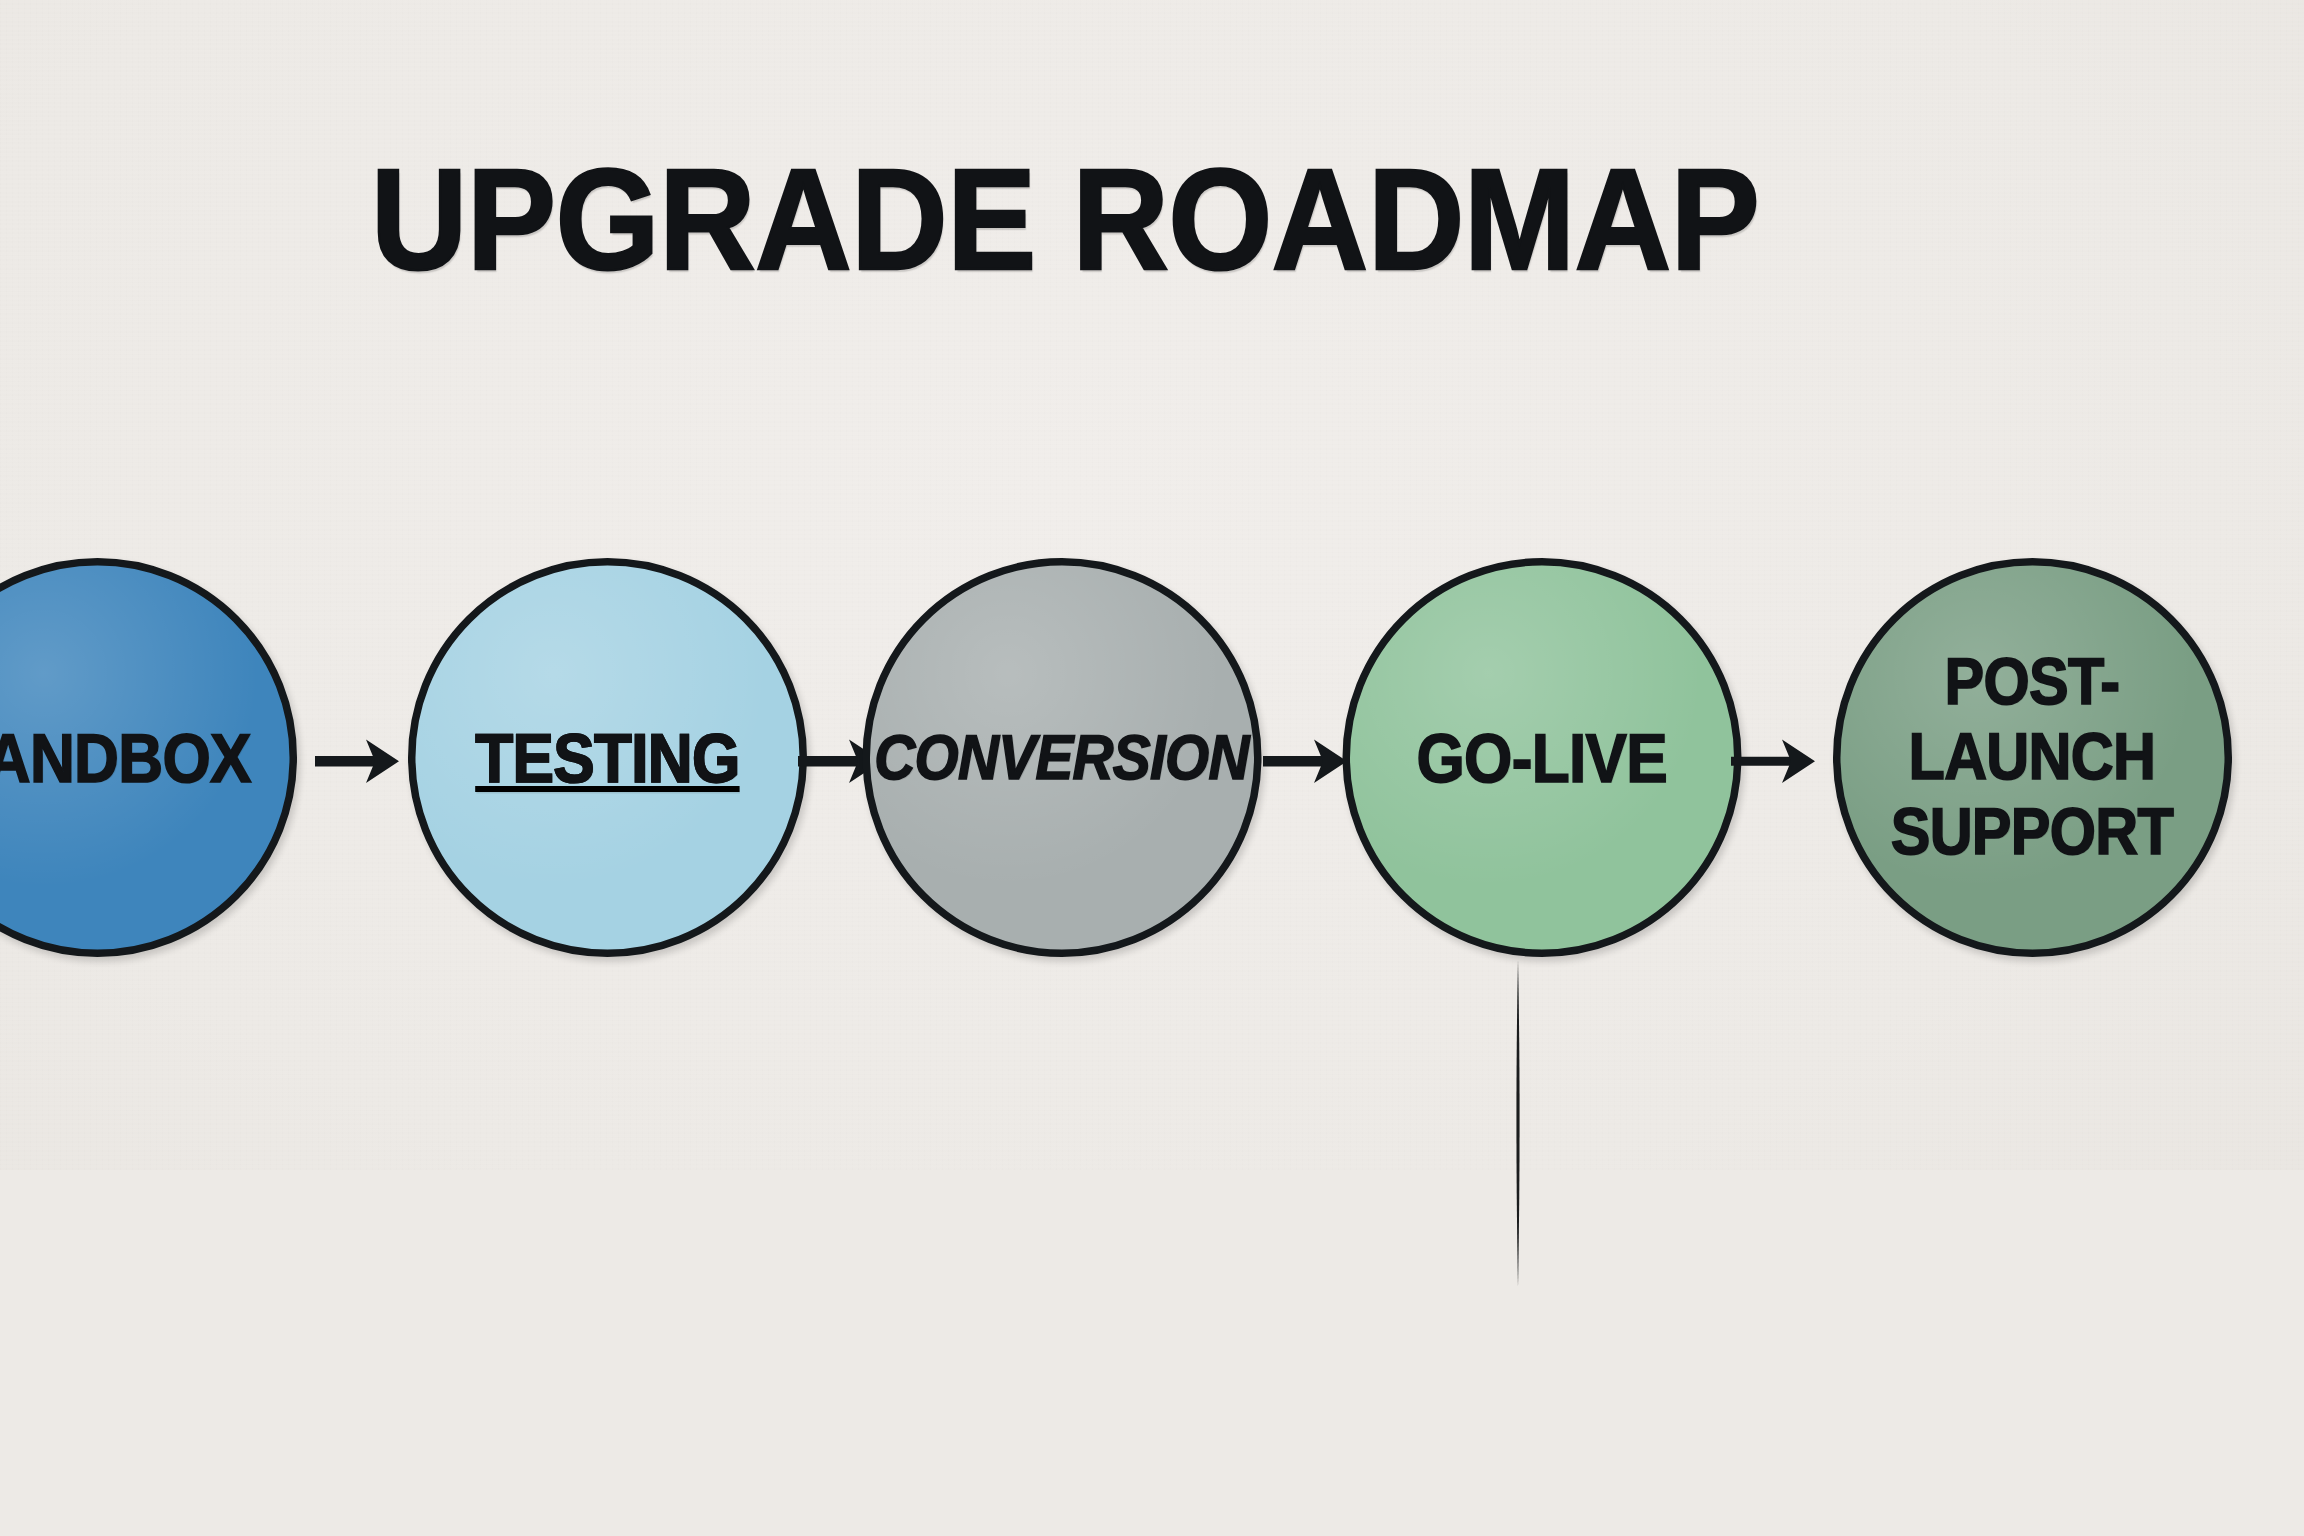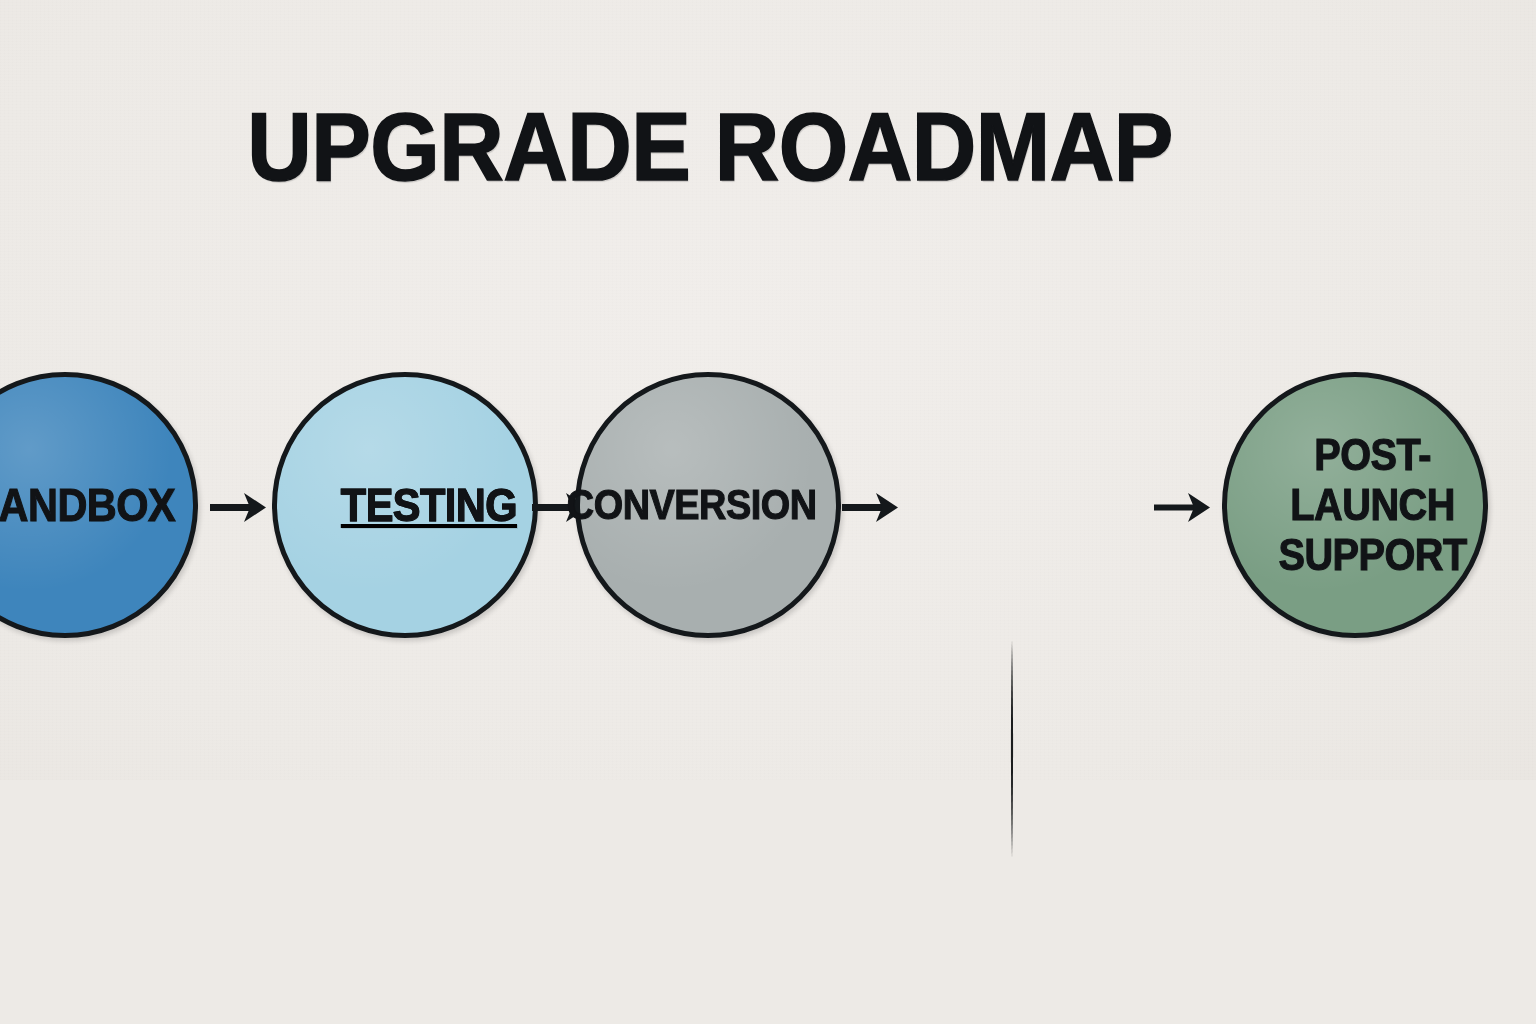"POST-" .node { justify-content: flex-end -> center }
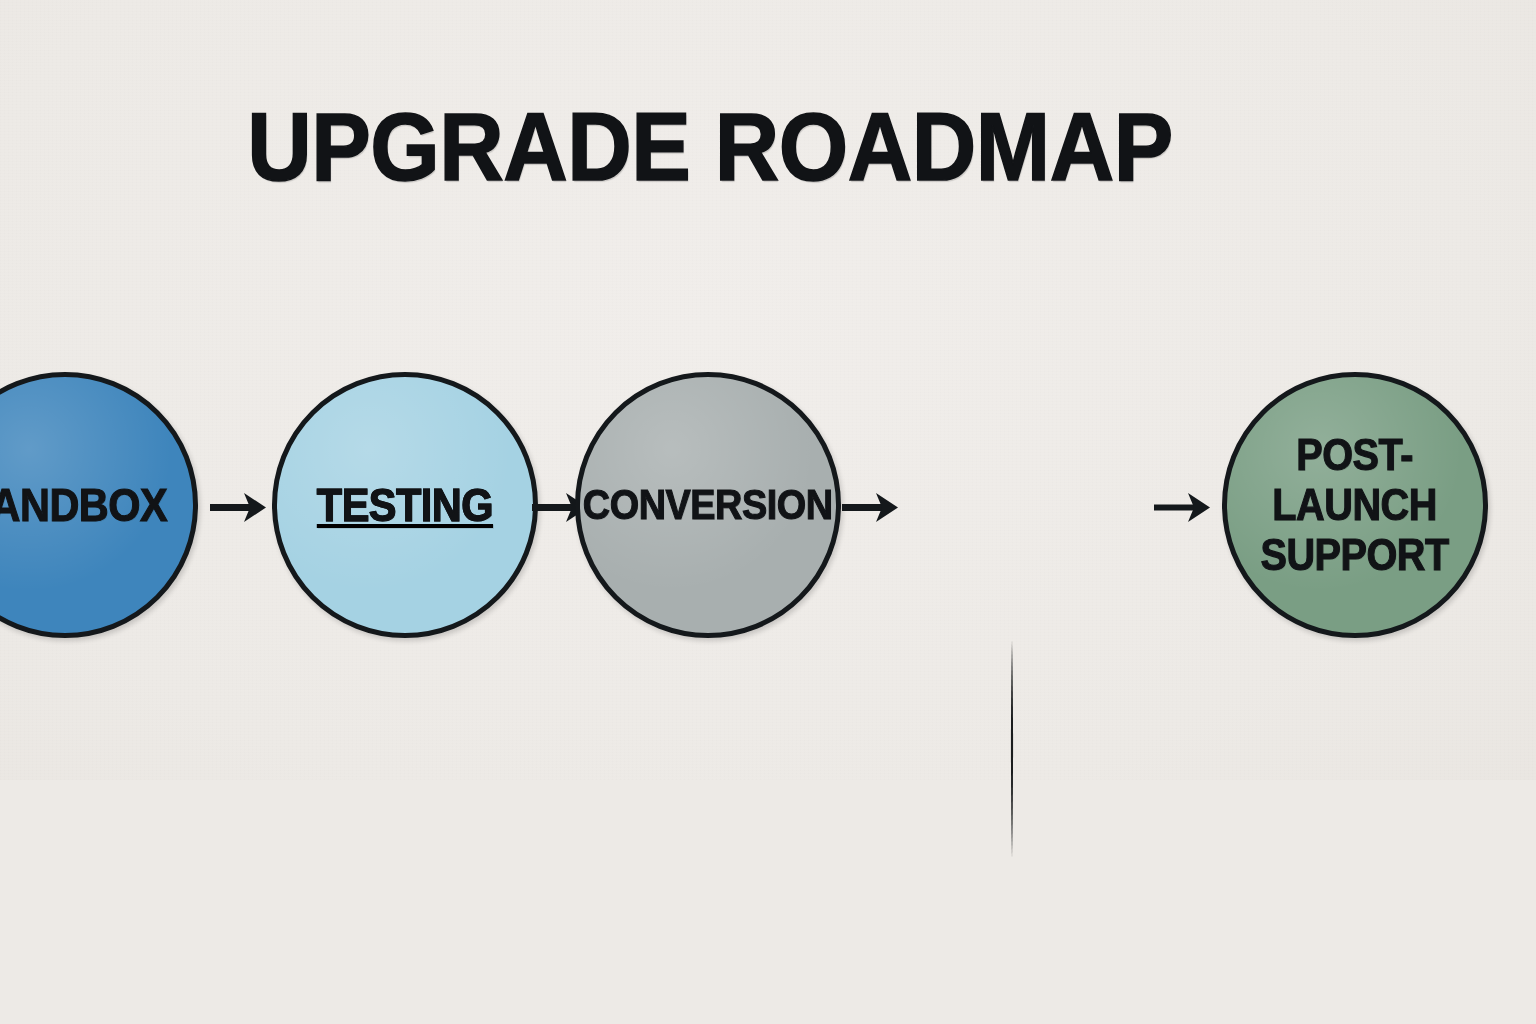"CONVERSION" .n2 { font-style: none -> italic }
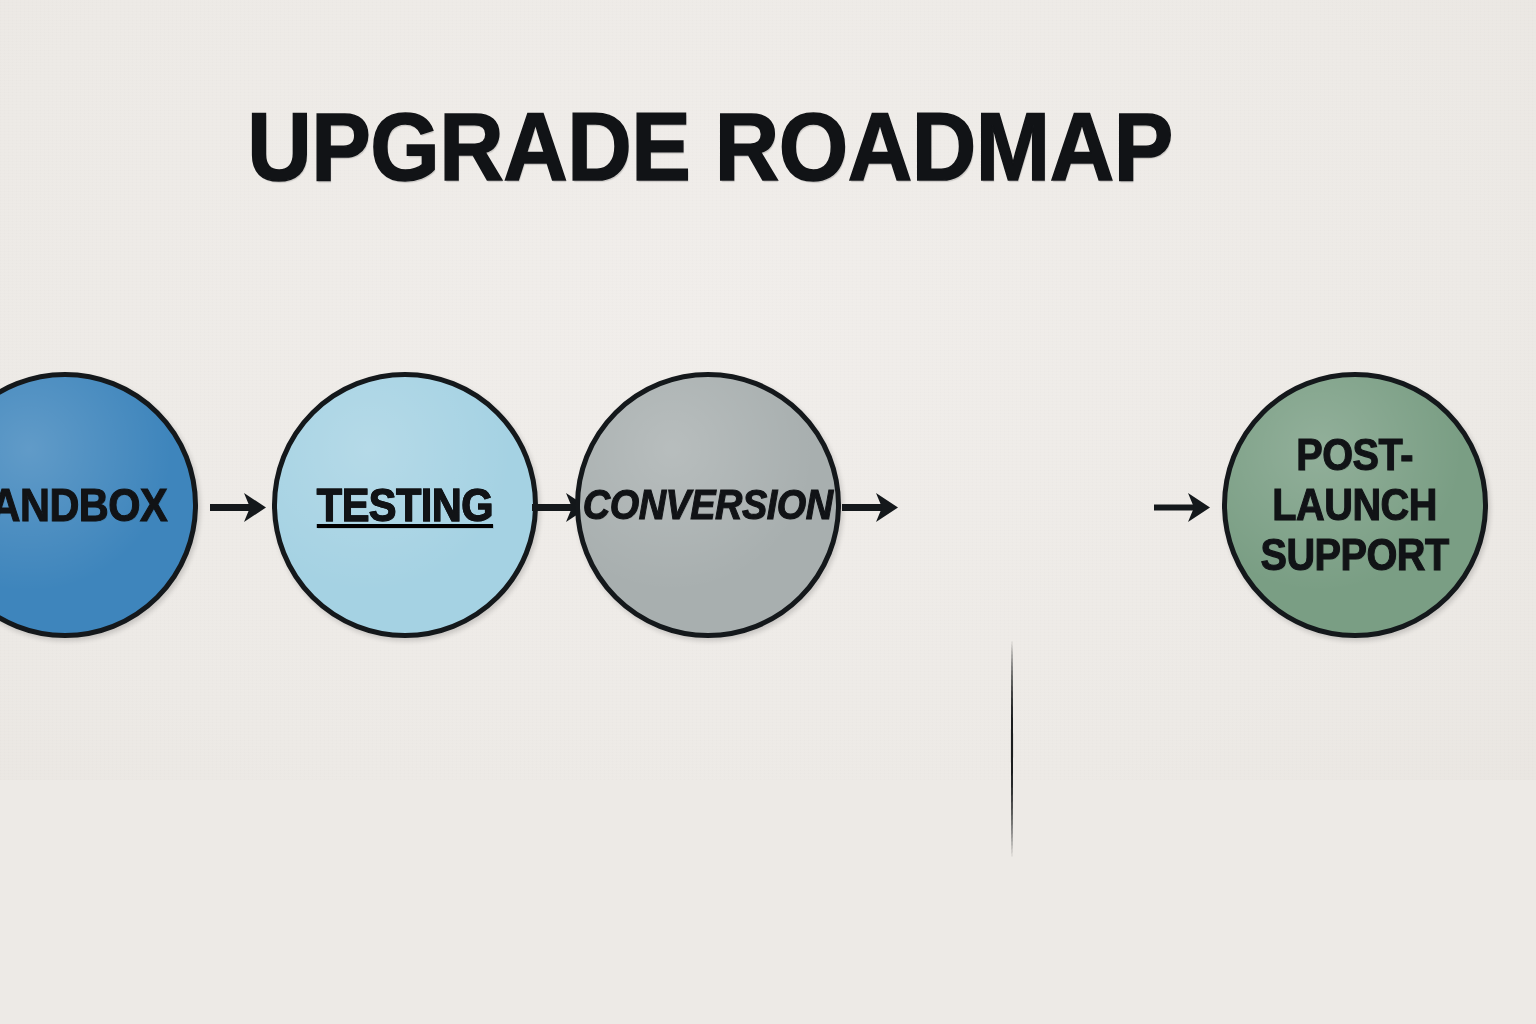"GO-LIVE" div.node { html: none -> <div> <span>GO-LIVE</span> </div> }
